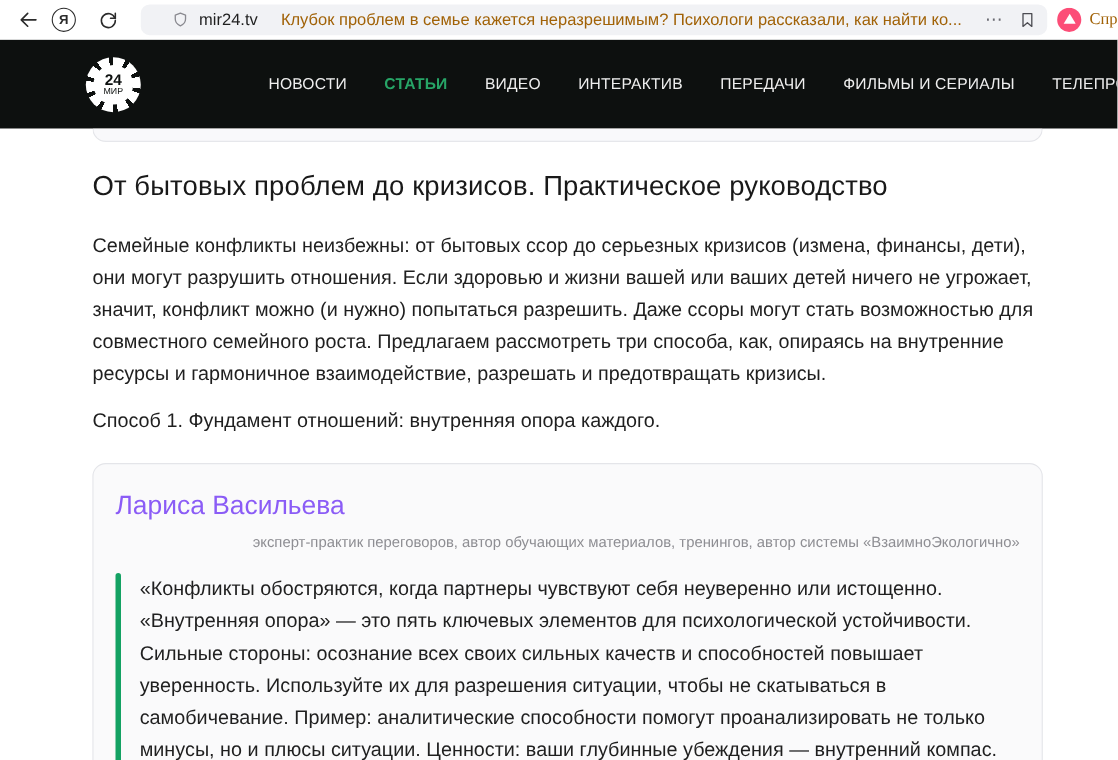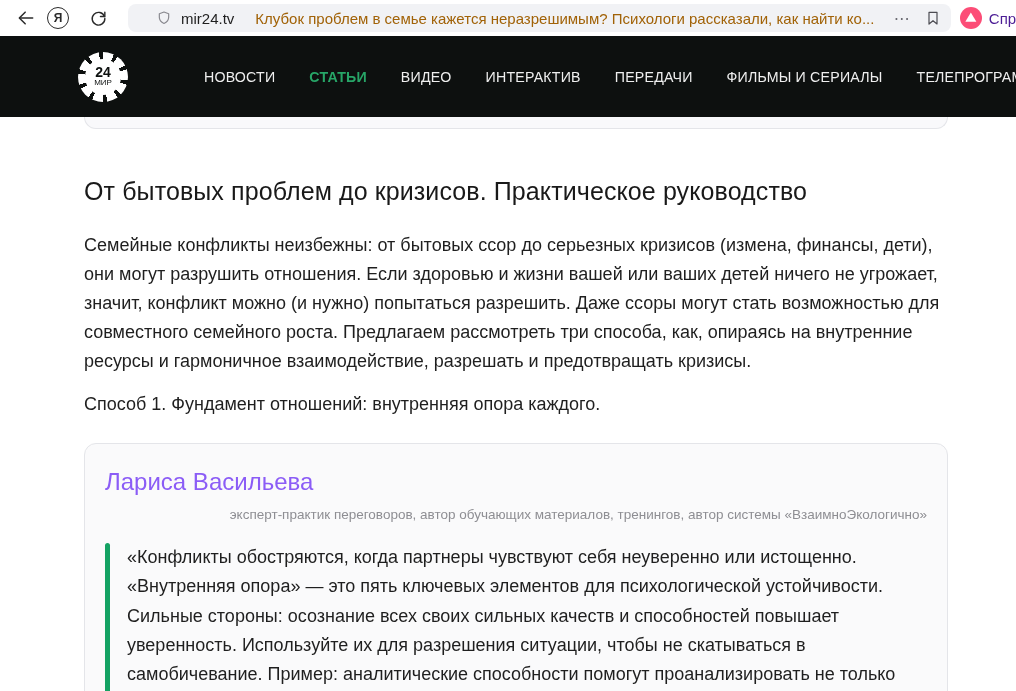"Спр" .alice-label { color: #4c1d95 -> #a16207; font-family: none -> Liberation Serif, serif }
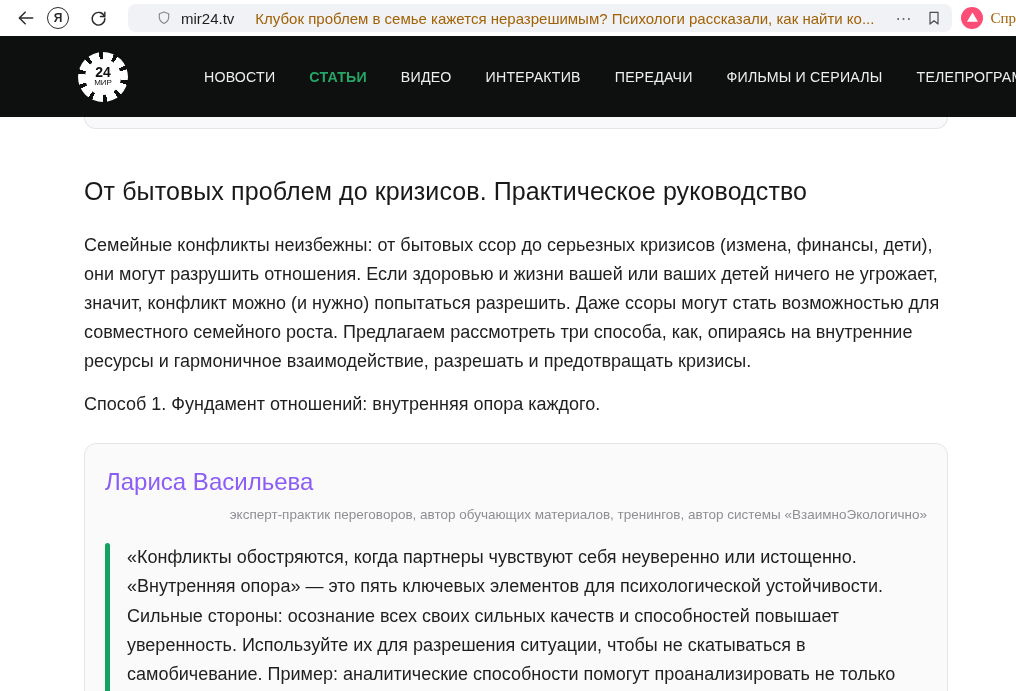"24" .site-nav { gap: none -> 40px }
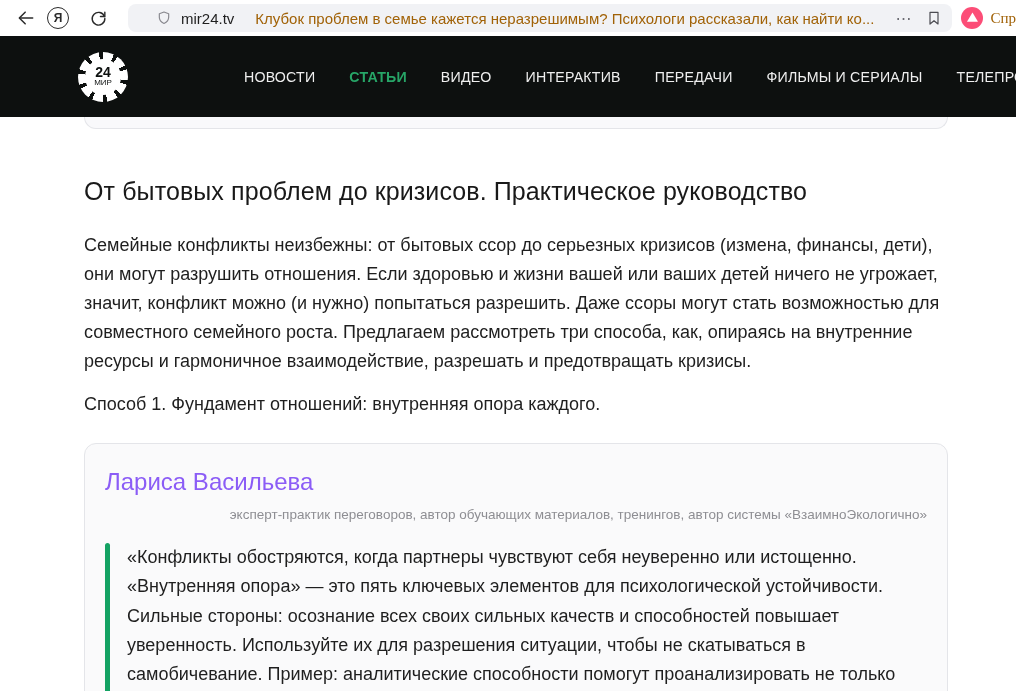"От бытовых проблем до кризисов." .article-heading { margin-top: 48px -> 26px }
